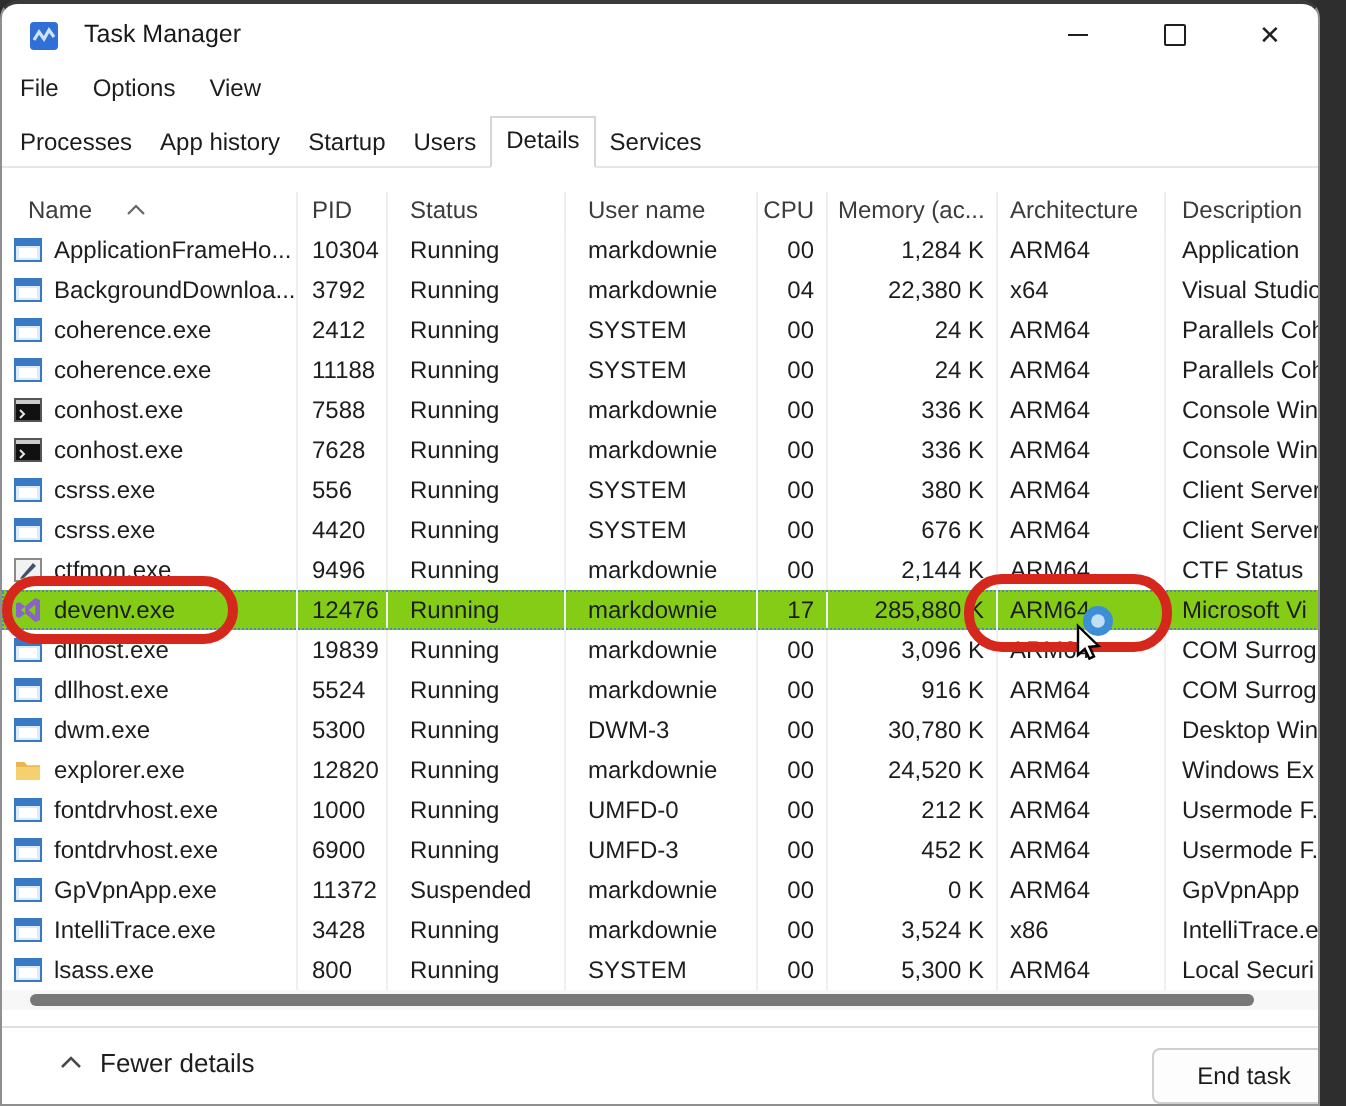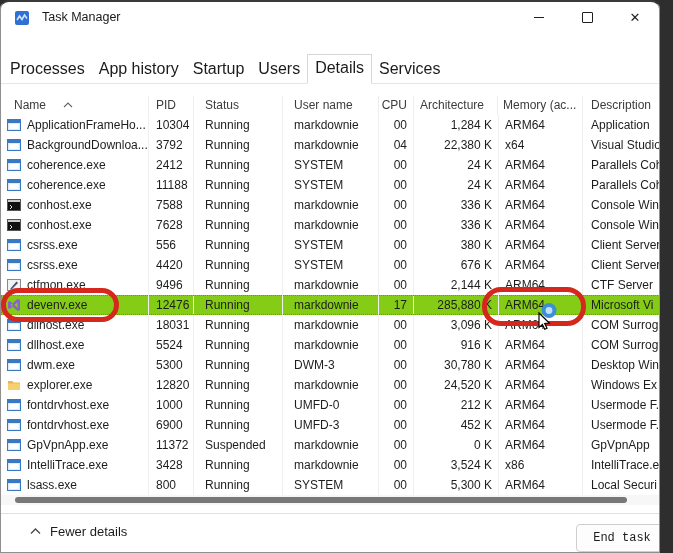"File" div.menubar { html: none -> <div> <span>File</span> <span>Options</span> <span>View</span> </div> }
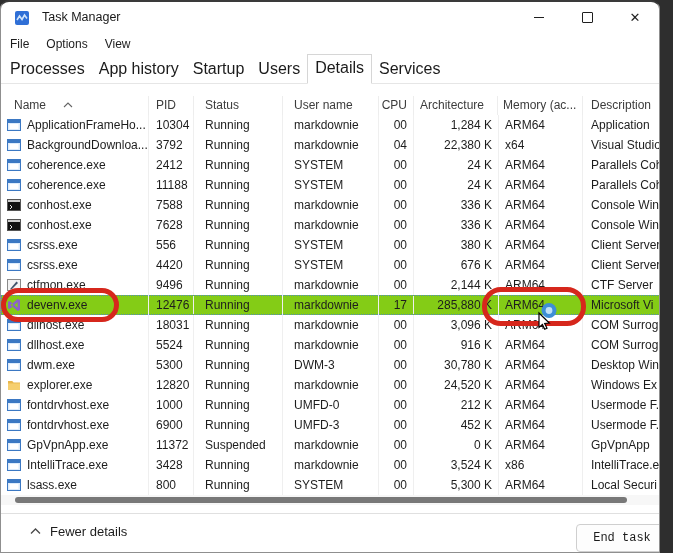"Processes" .tab { font-size: 16px -> 12px }
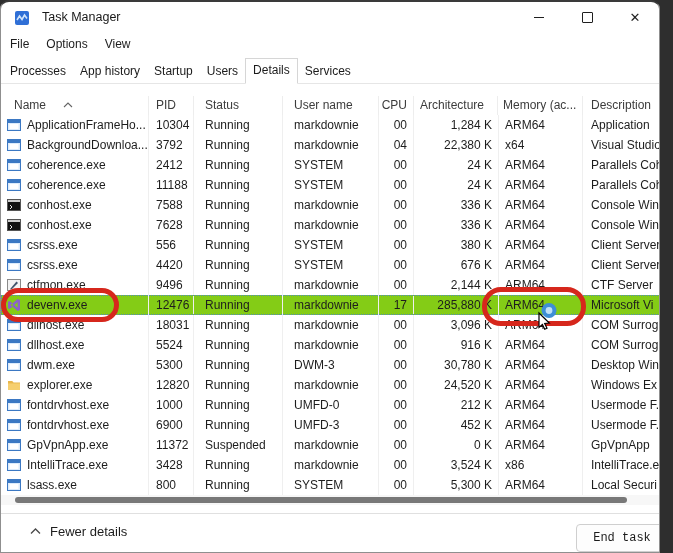"Architecture" div.hcell { order: before "Memory (ac..." -> after "Memory (ac..." }
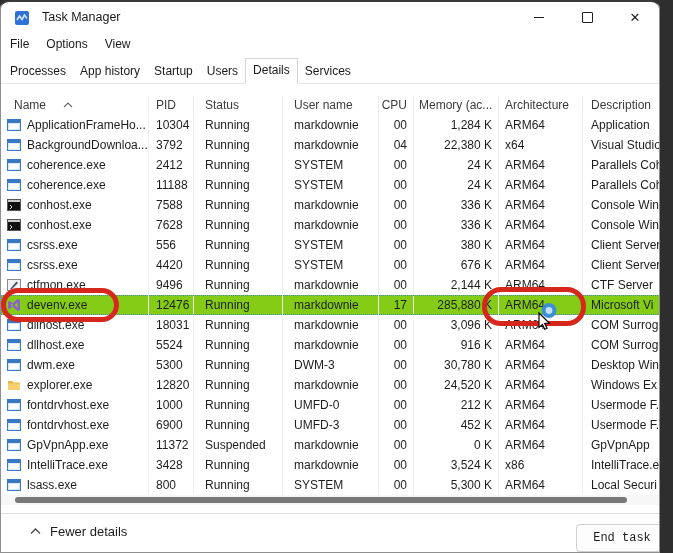"CTF Server" div.cell { text: Server -> Status }
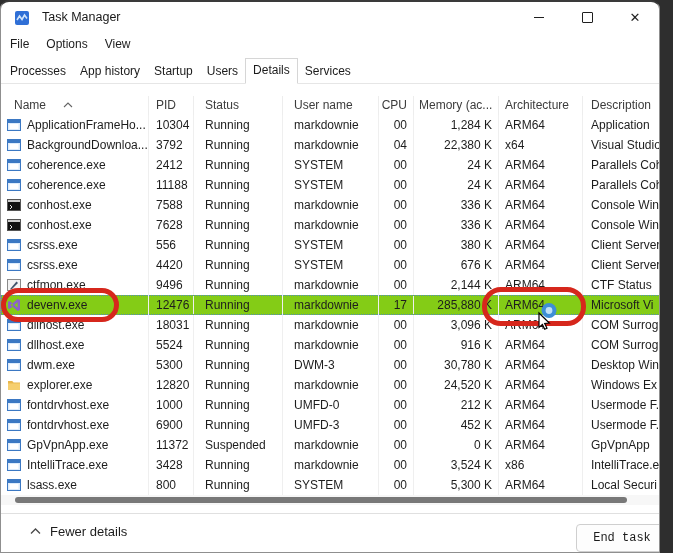"18031" div.cell { text: 18031 -> 19839 }
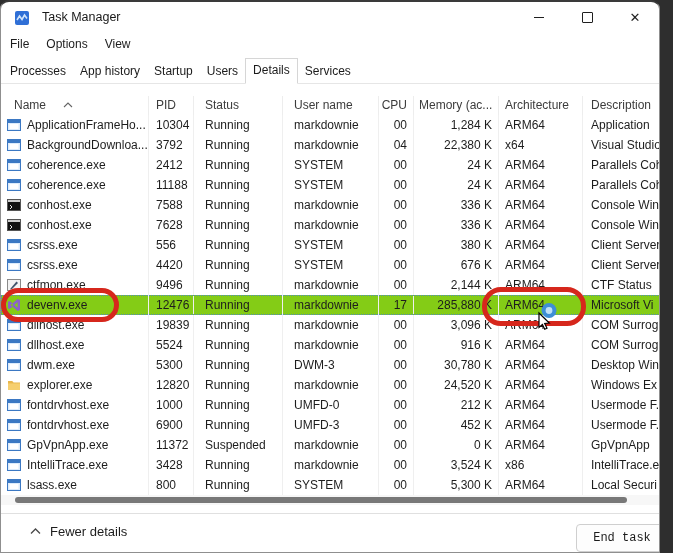"End task" .endtask { font-family: Liberation Mono, monospace -> Liberation Sans, sans-serif }
